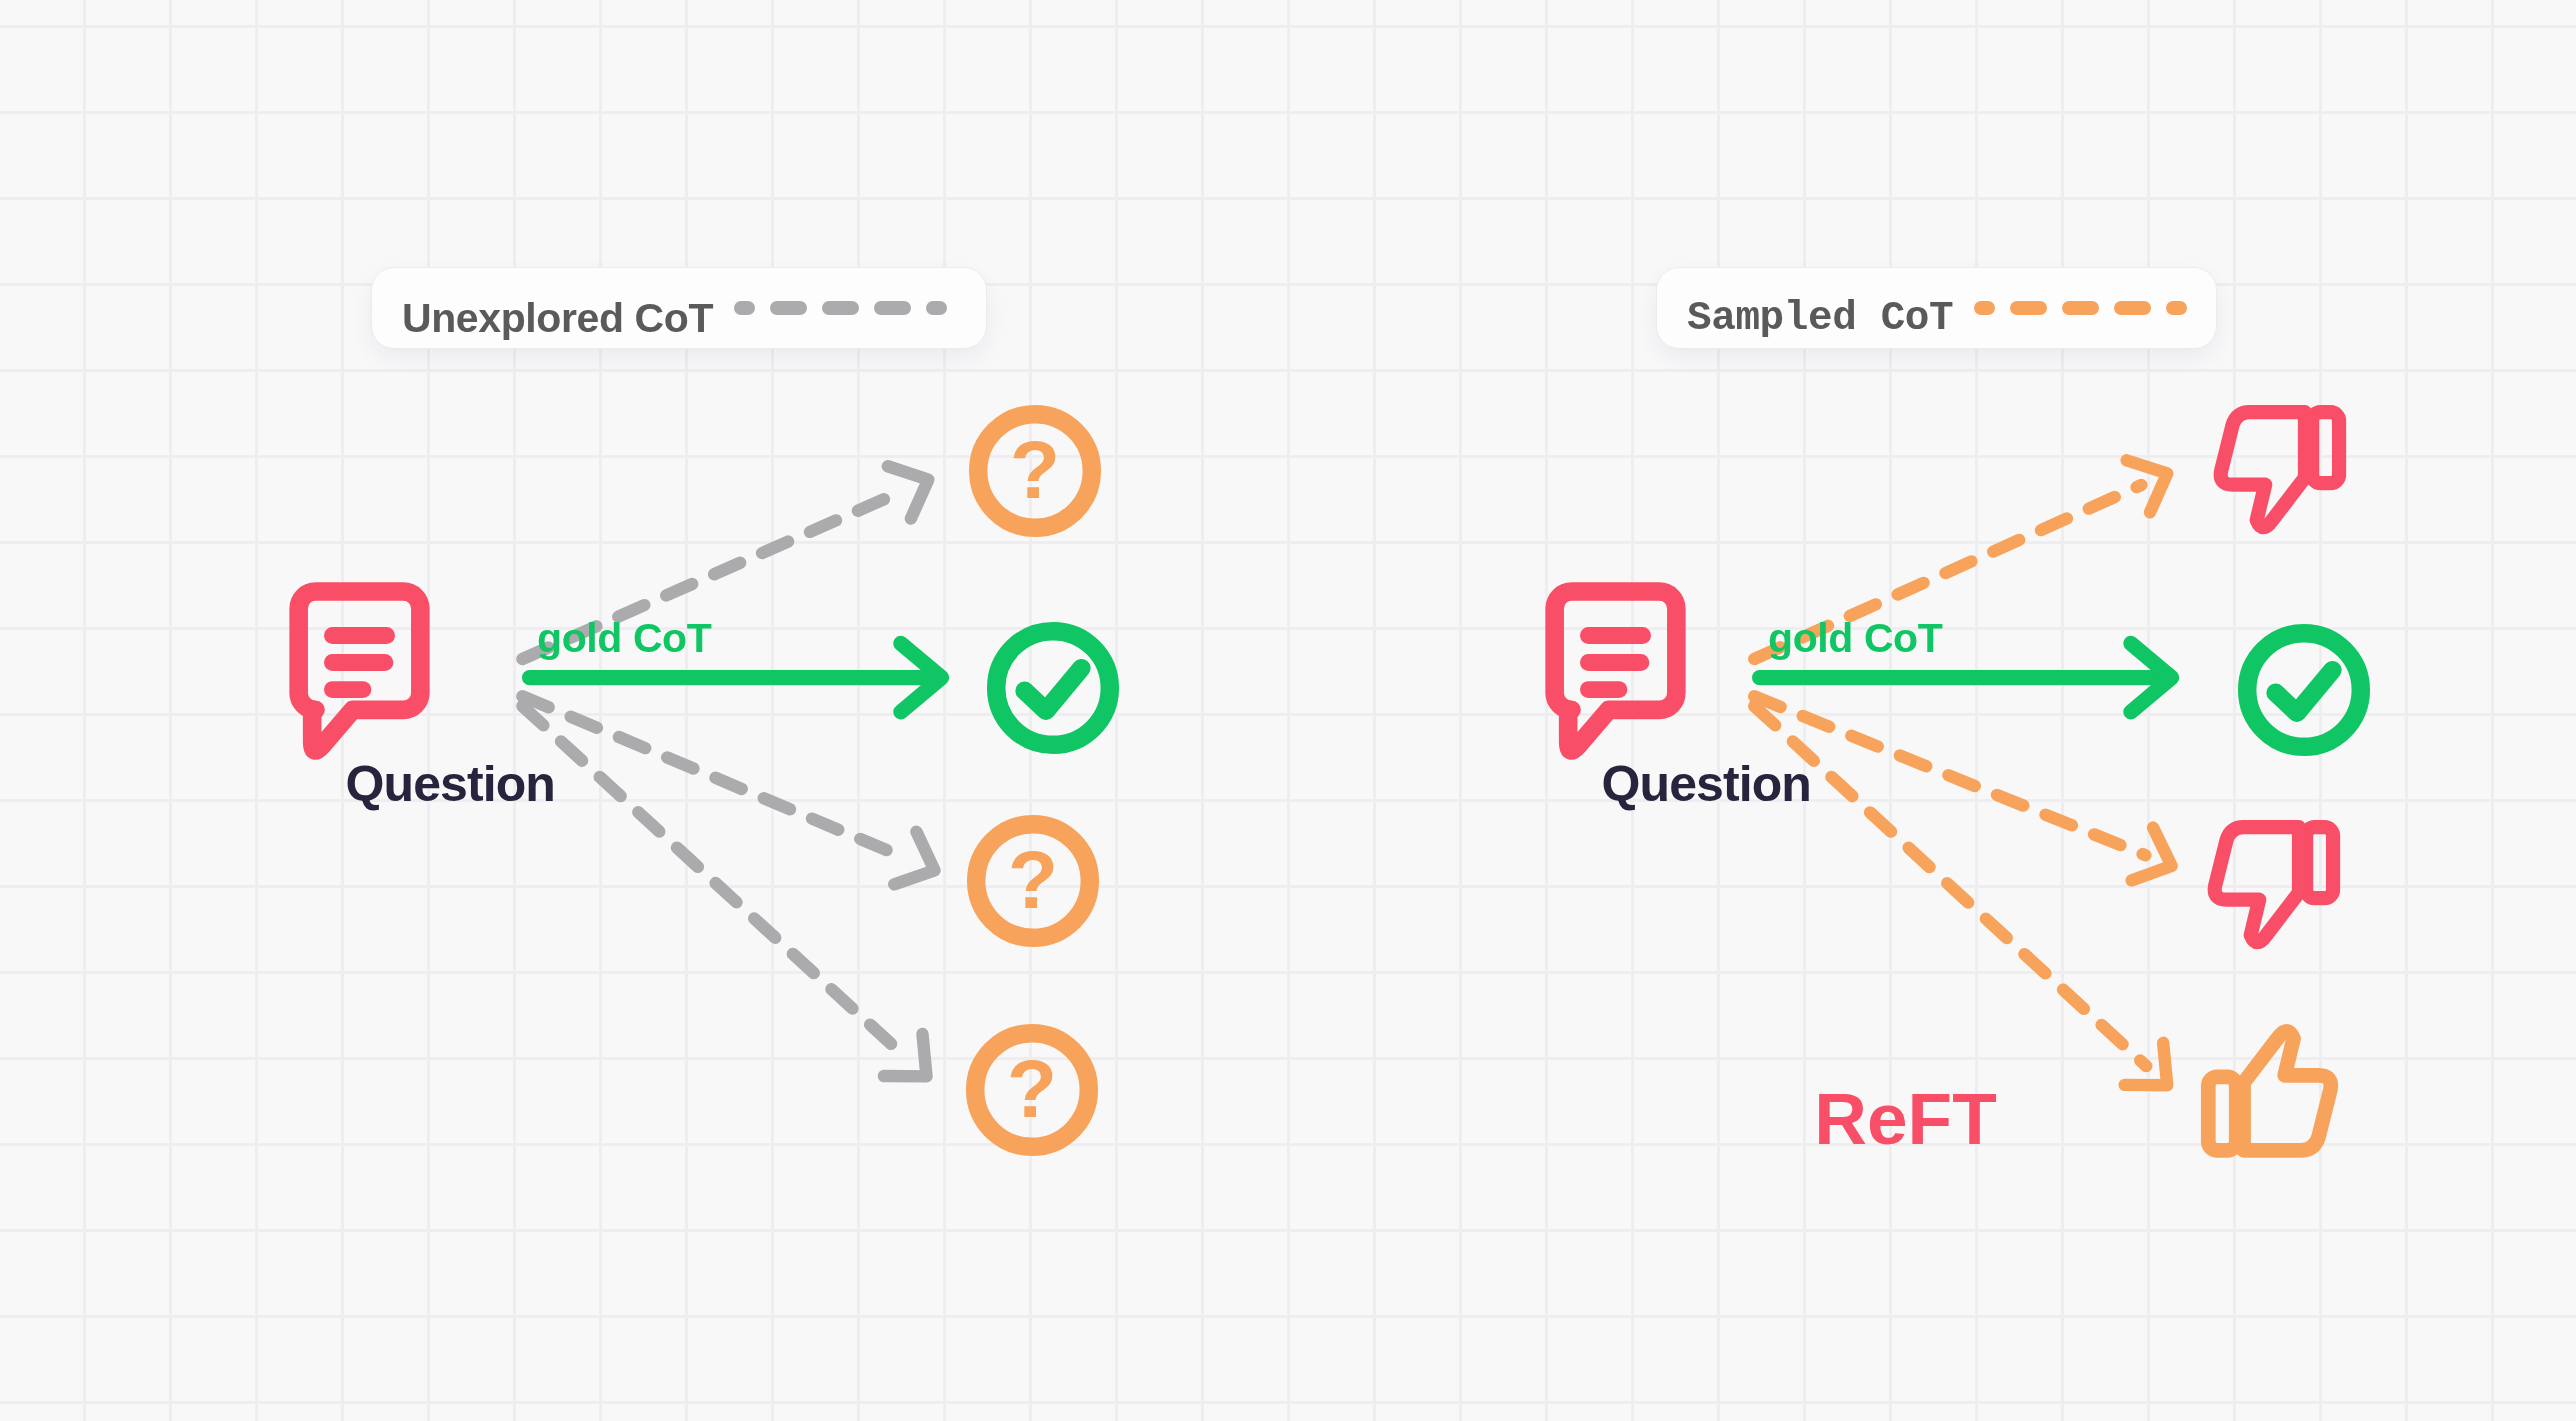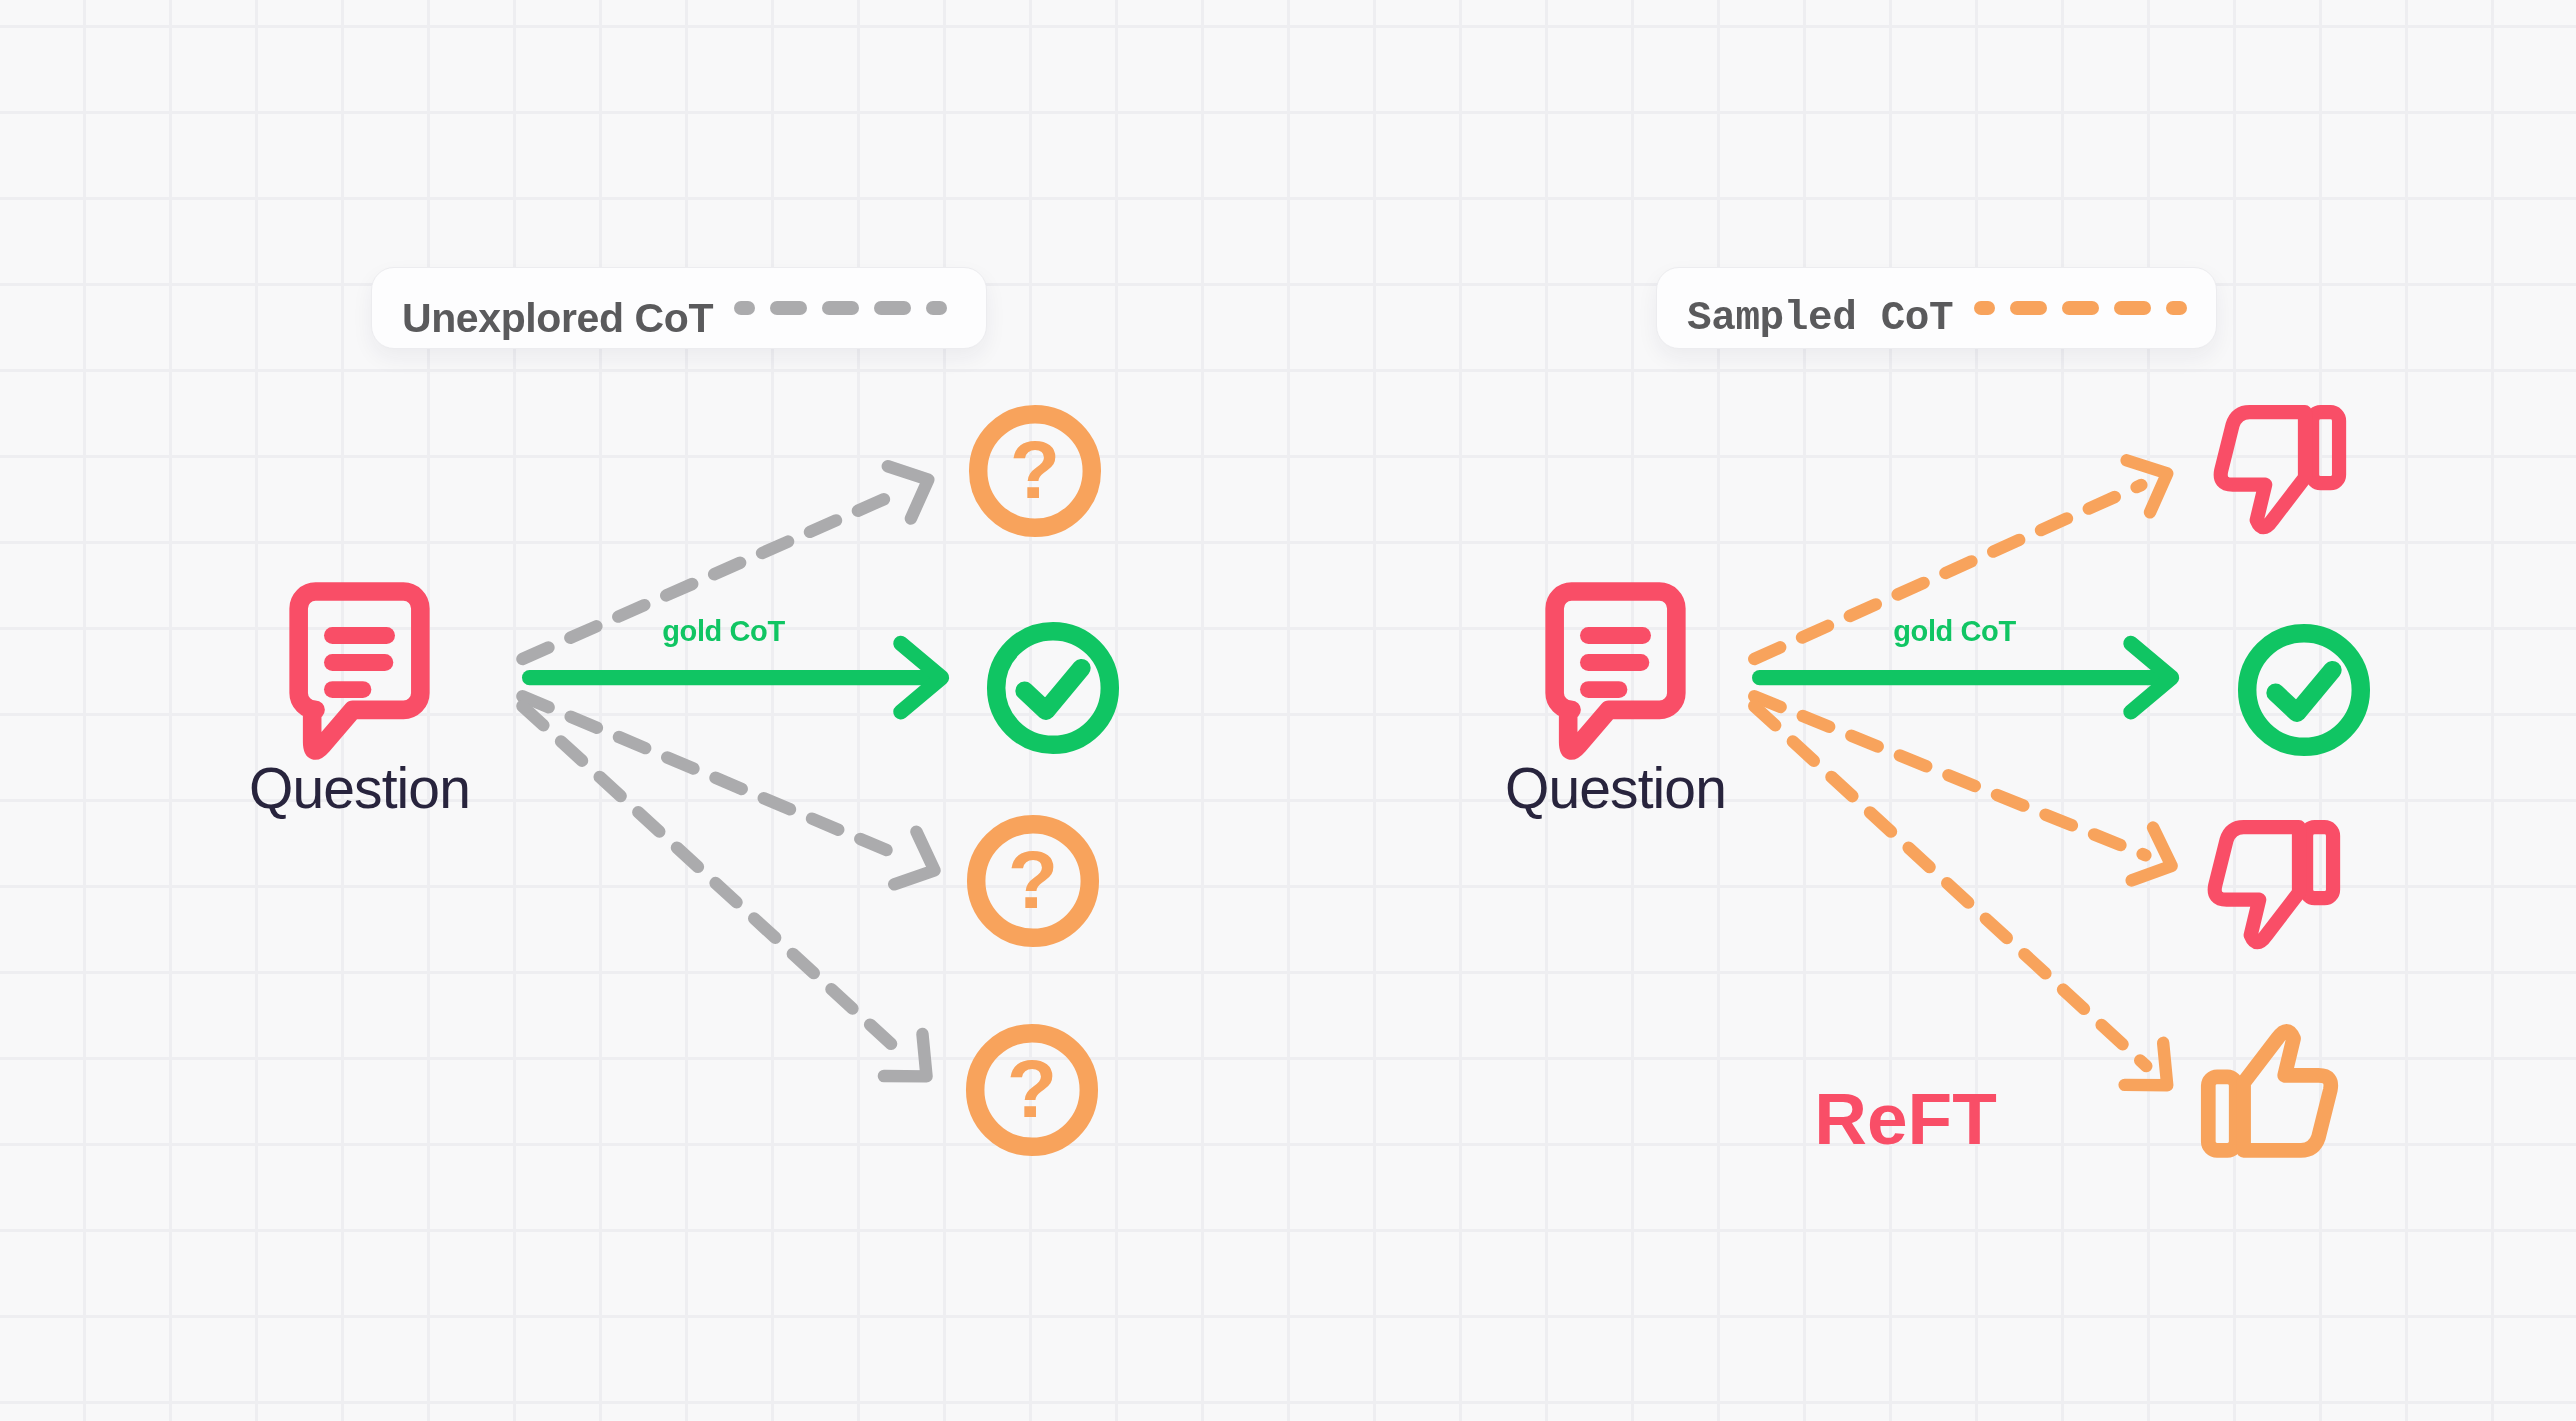"gold CoT" .gold-label { font-size: 29px -> 41px; text-align: center -> none }
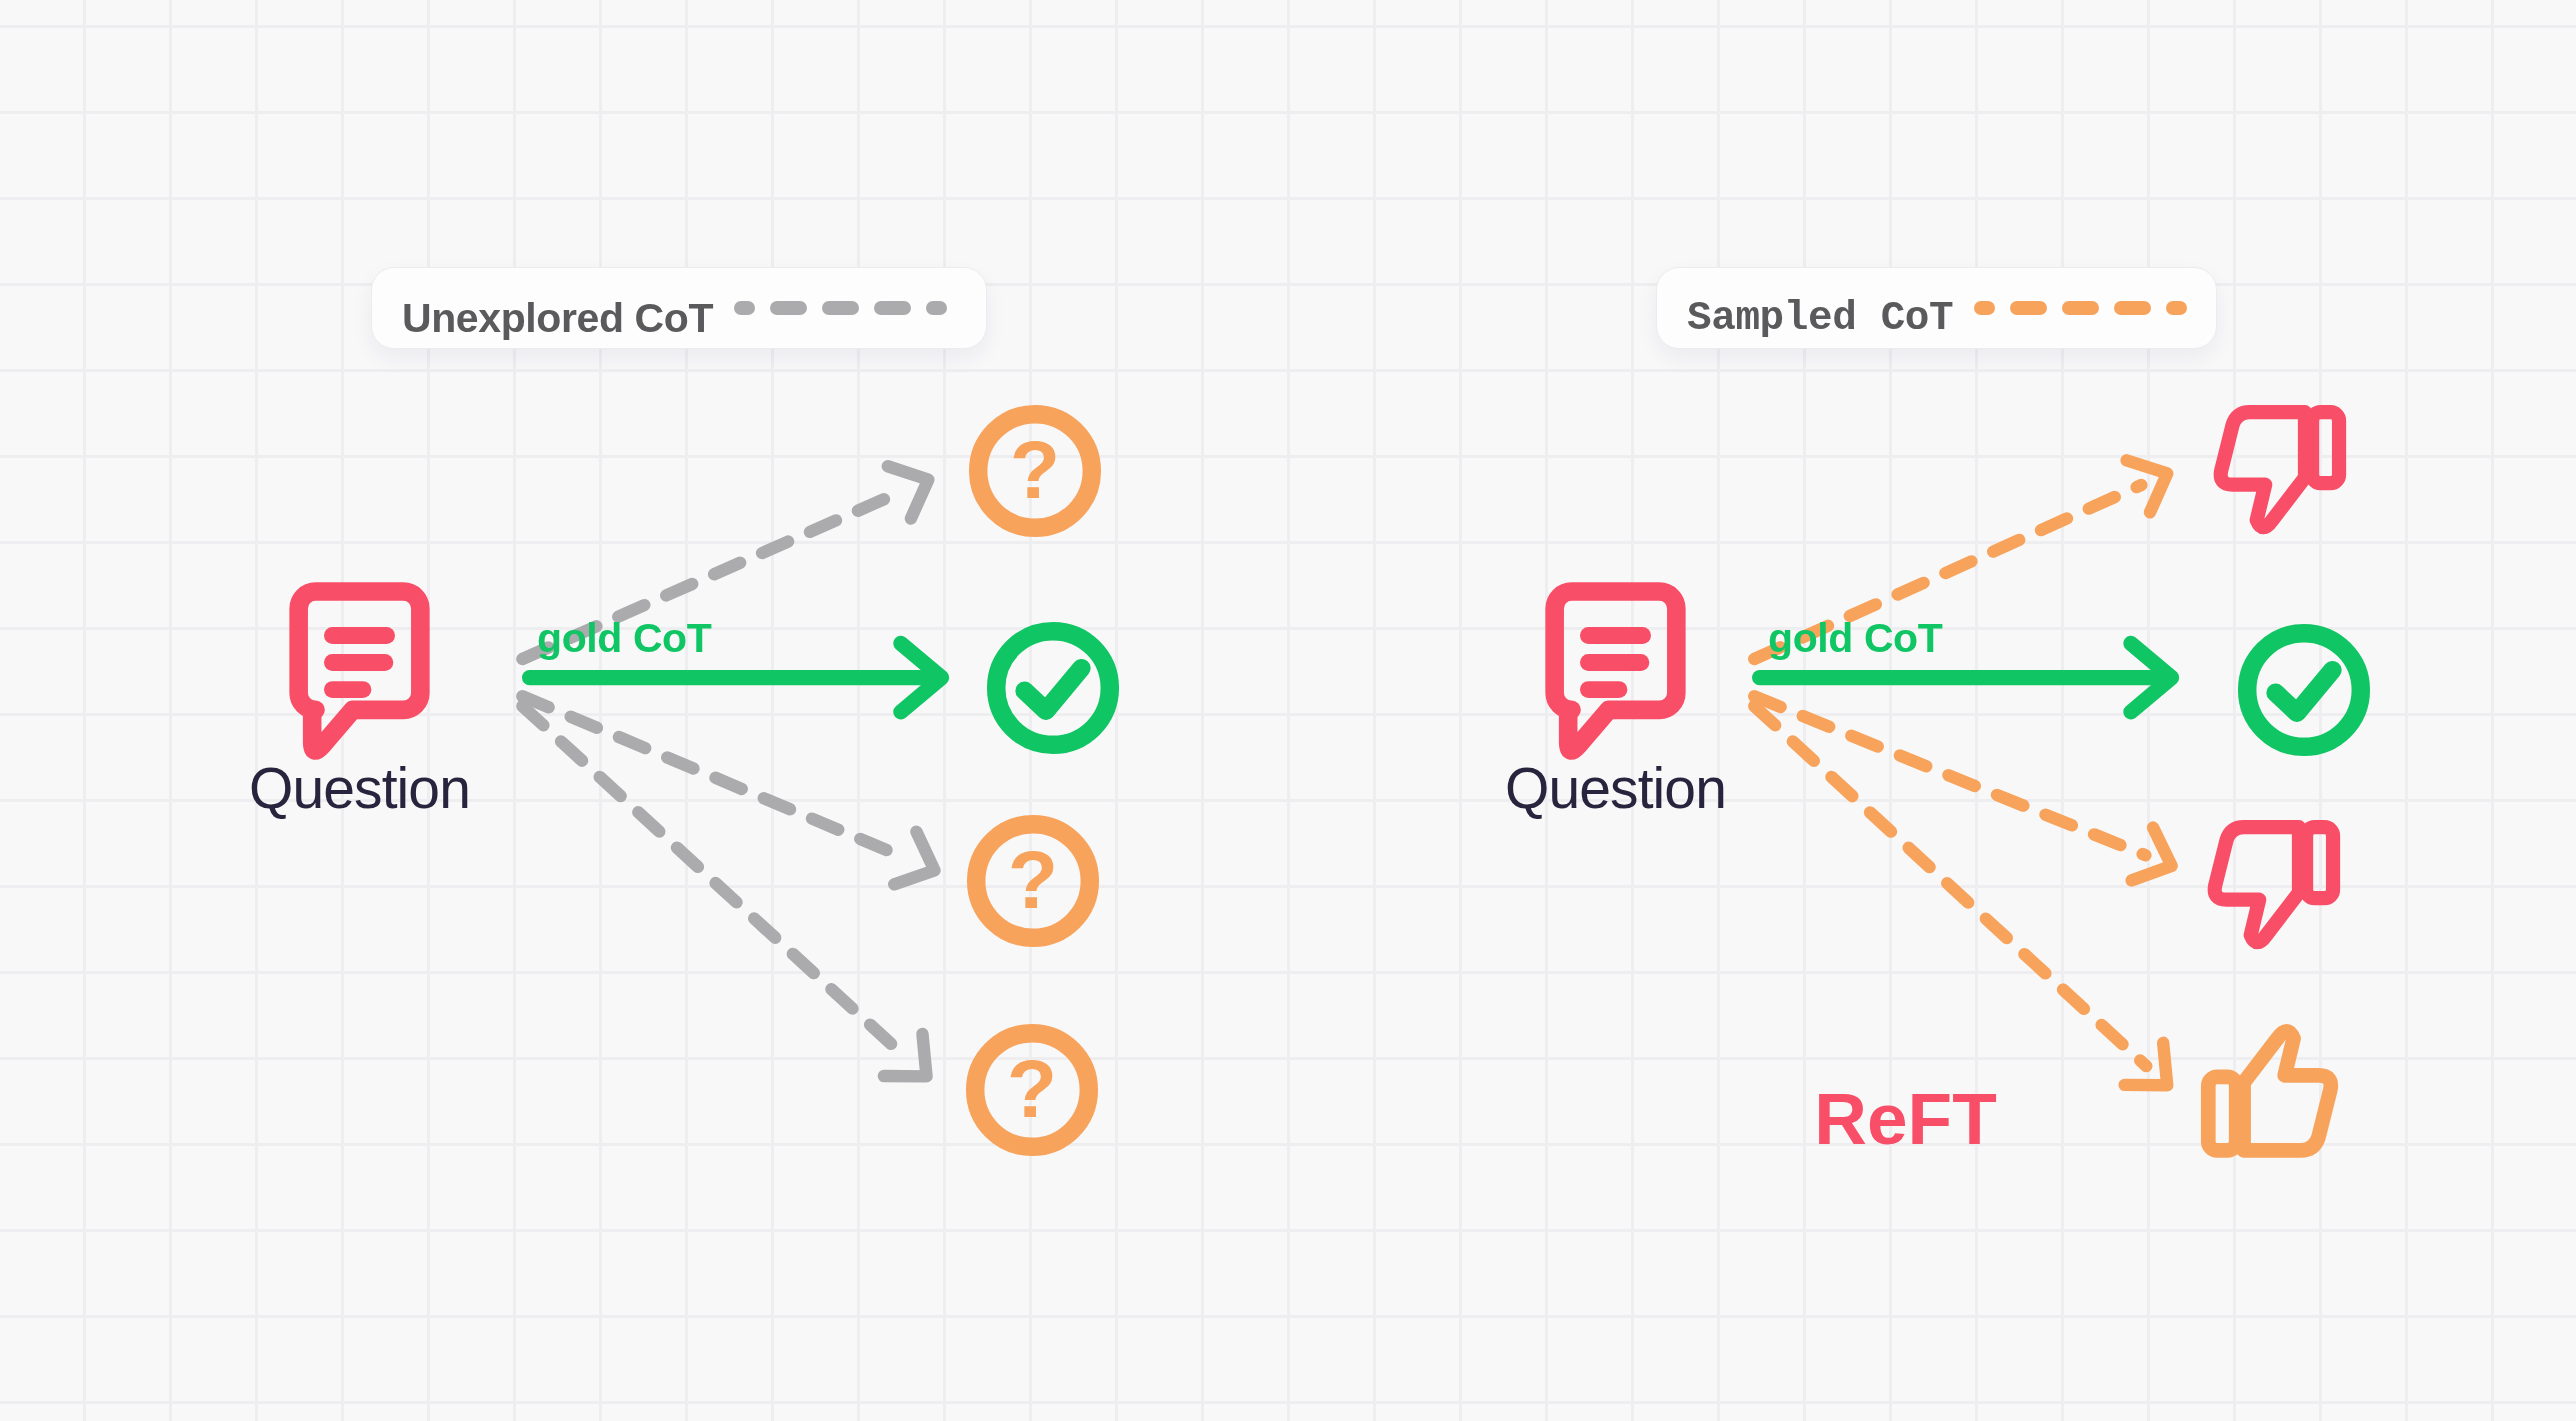"Question" .q-label { font-size: 57px -> 50px; font-weight: 400 -> 700; text-align: center -> right }
